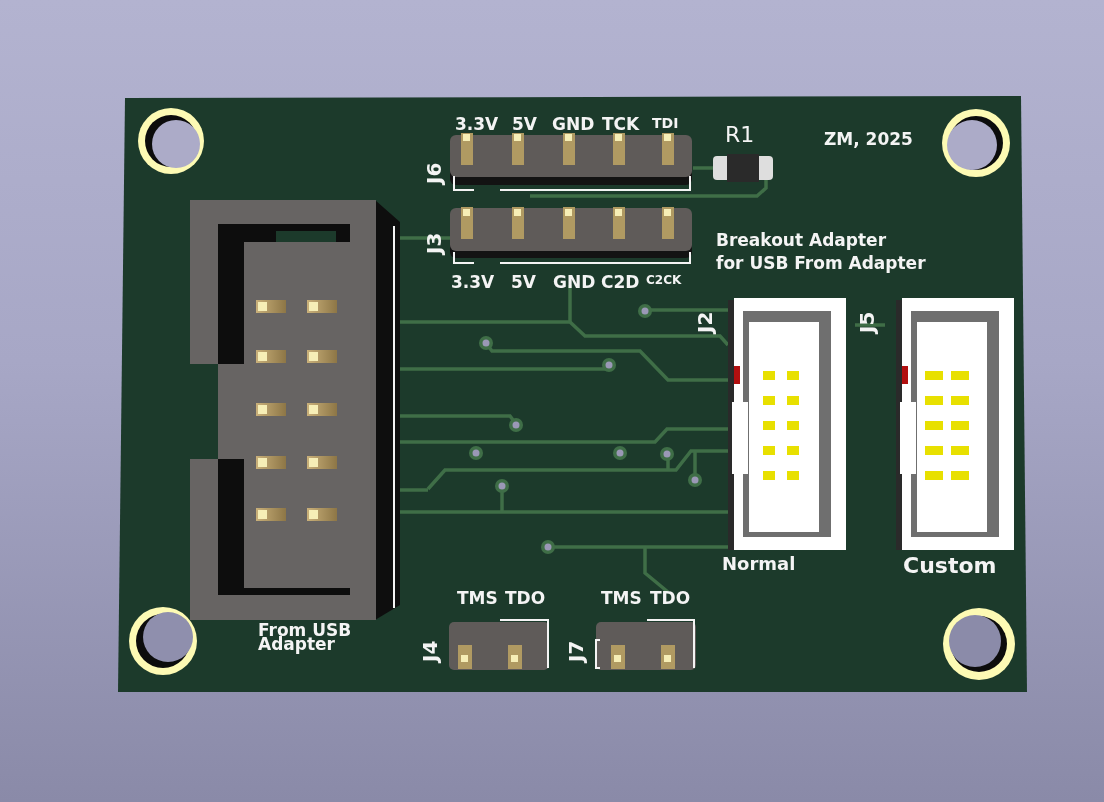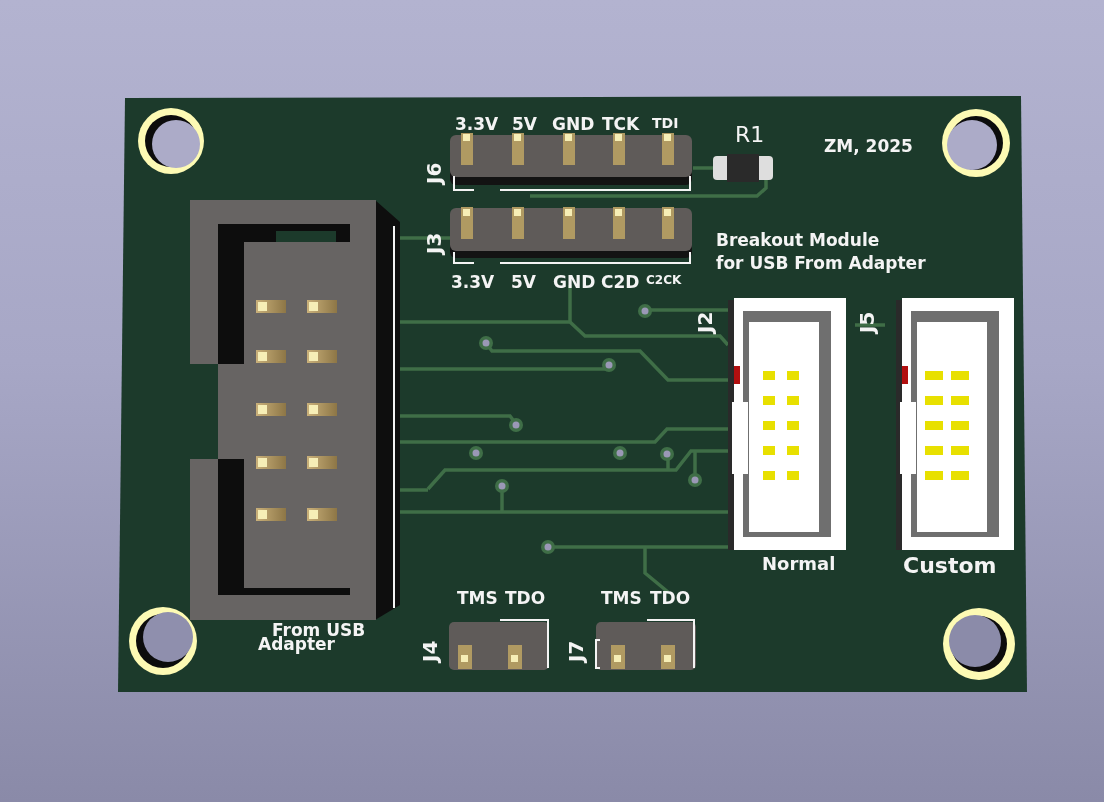"R1" div.silk { margin-left: 10px -> none }
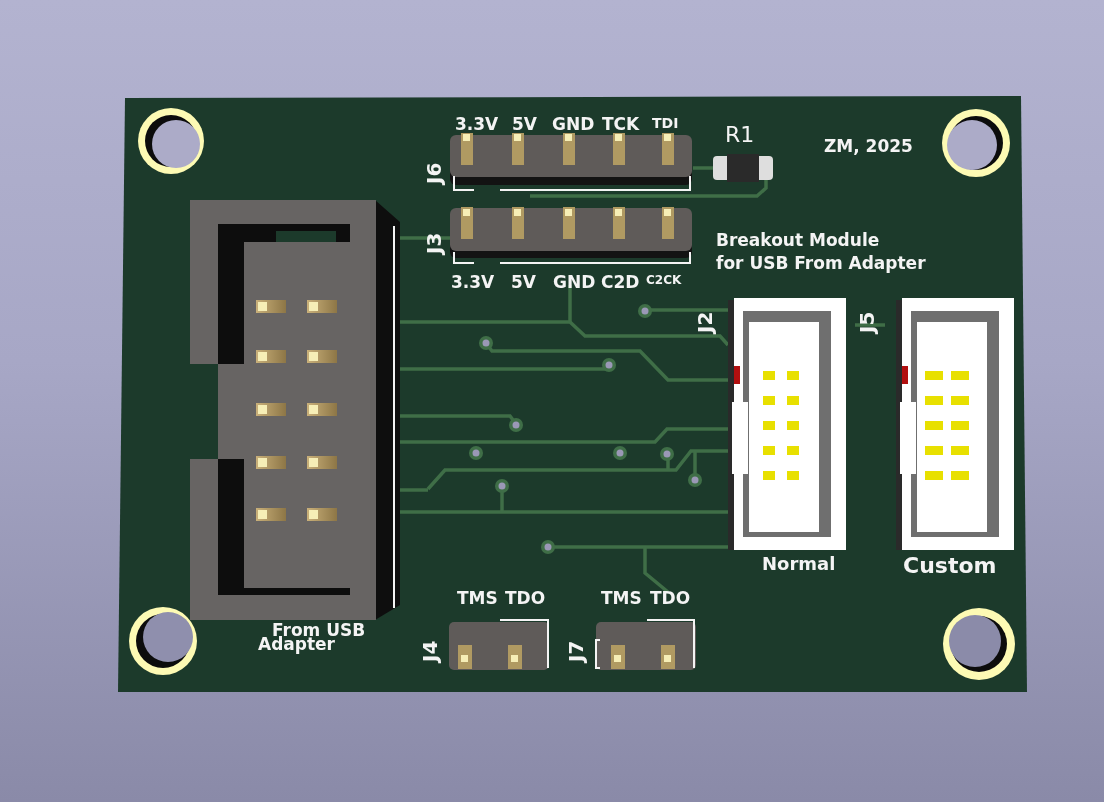"ZM, 2025" div.silk { top: 138px -> 131px }
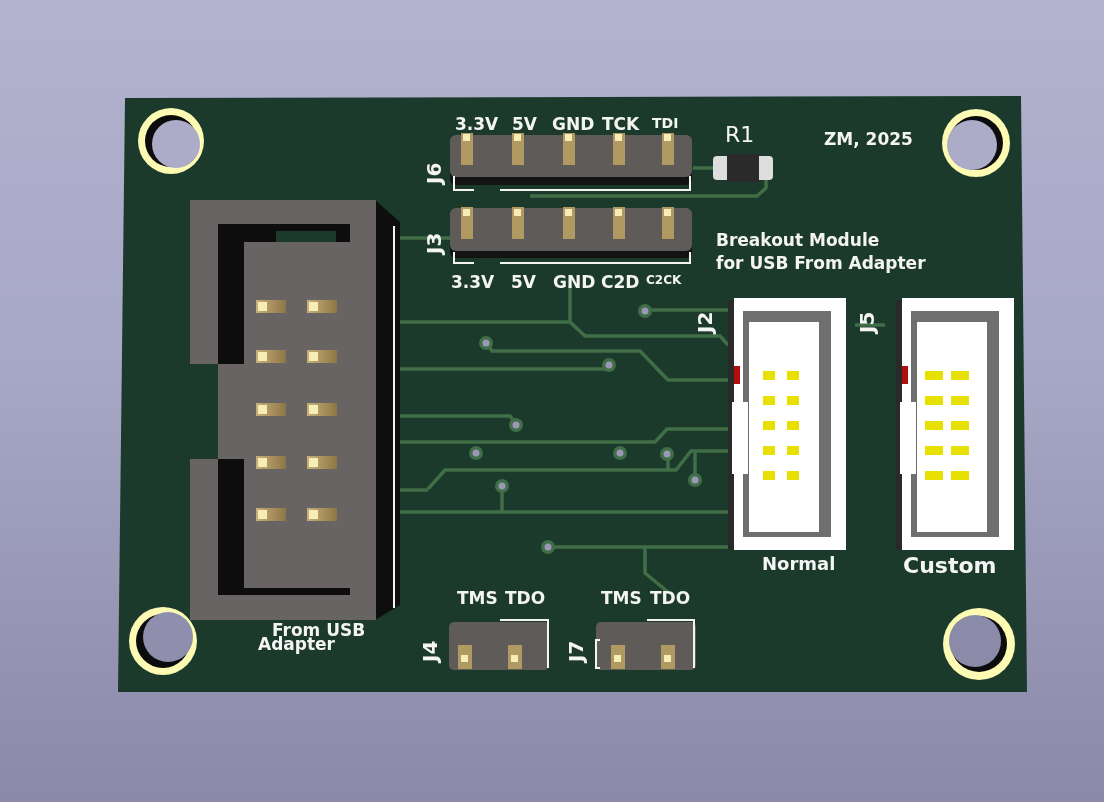"Breakout Module" div.silk { text: Module -> Adapter }
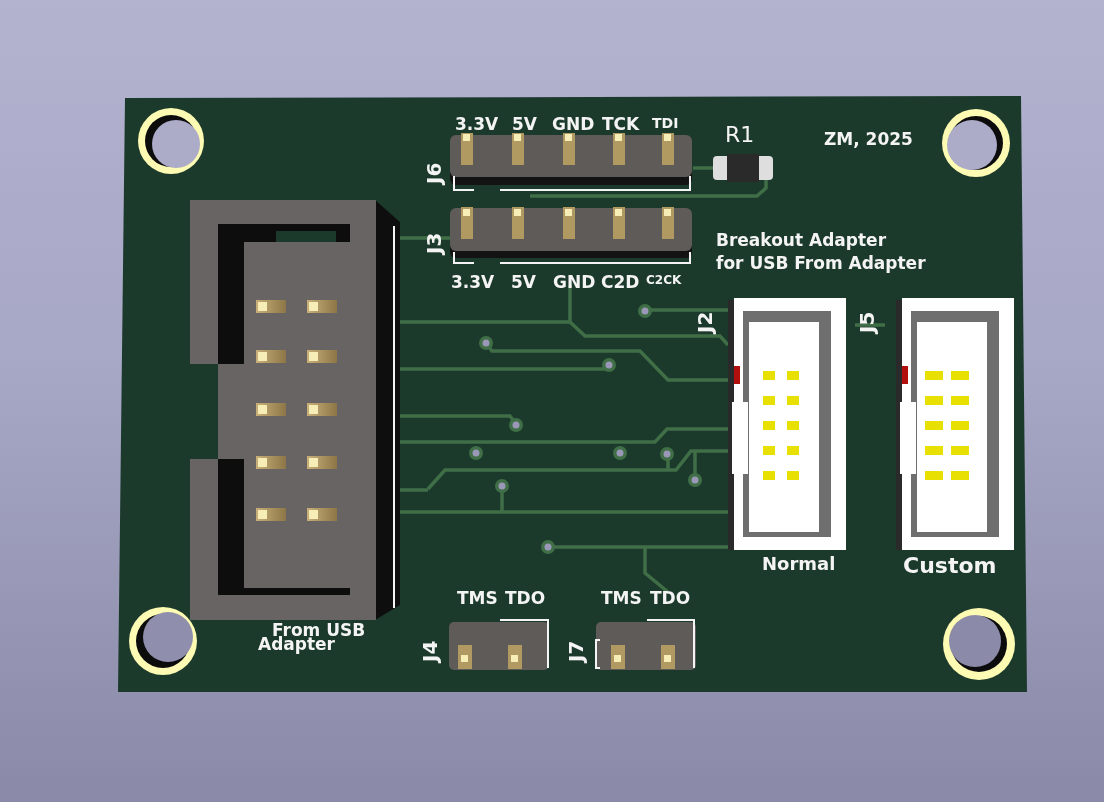"Normal" div.silk { margin-left: 40px -> none }
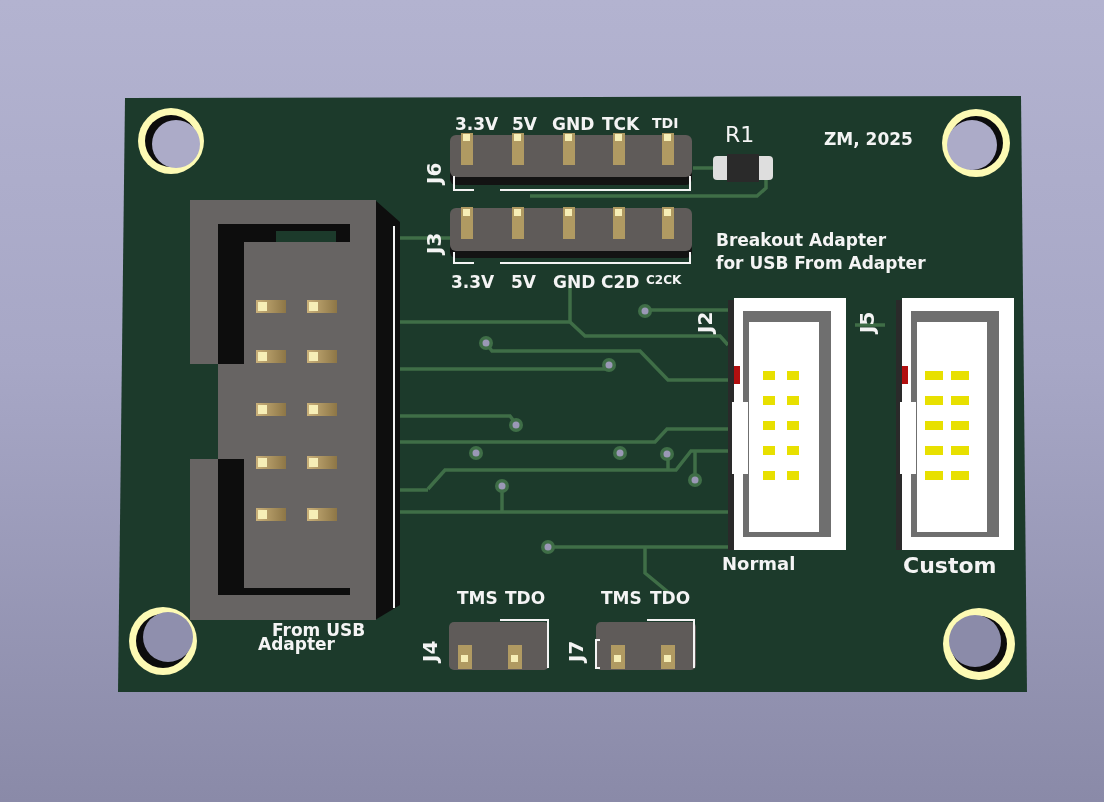"From USB" div.silk { left: 272px -> 258px }
